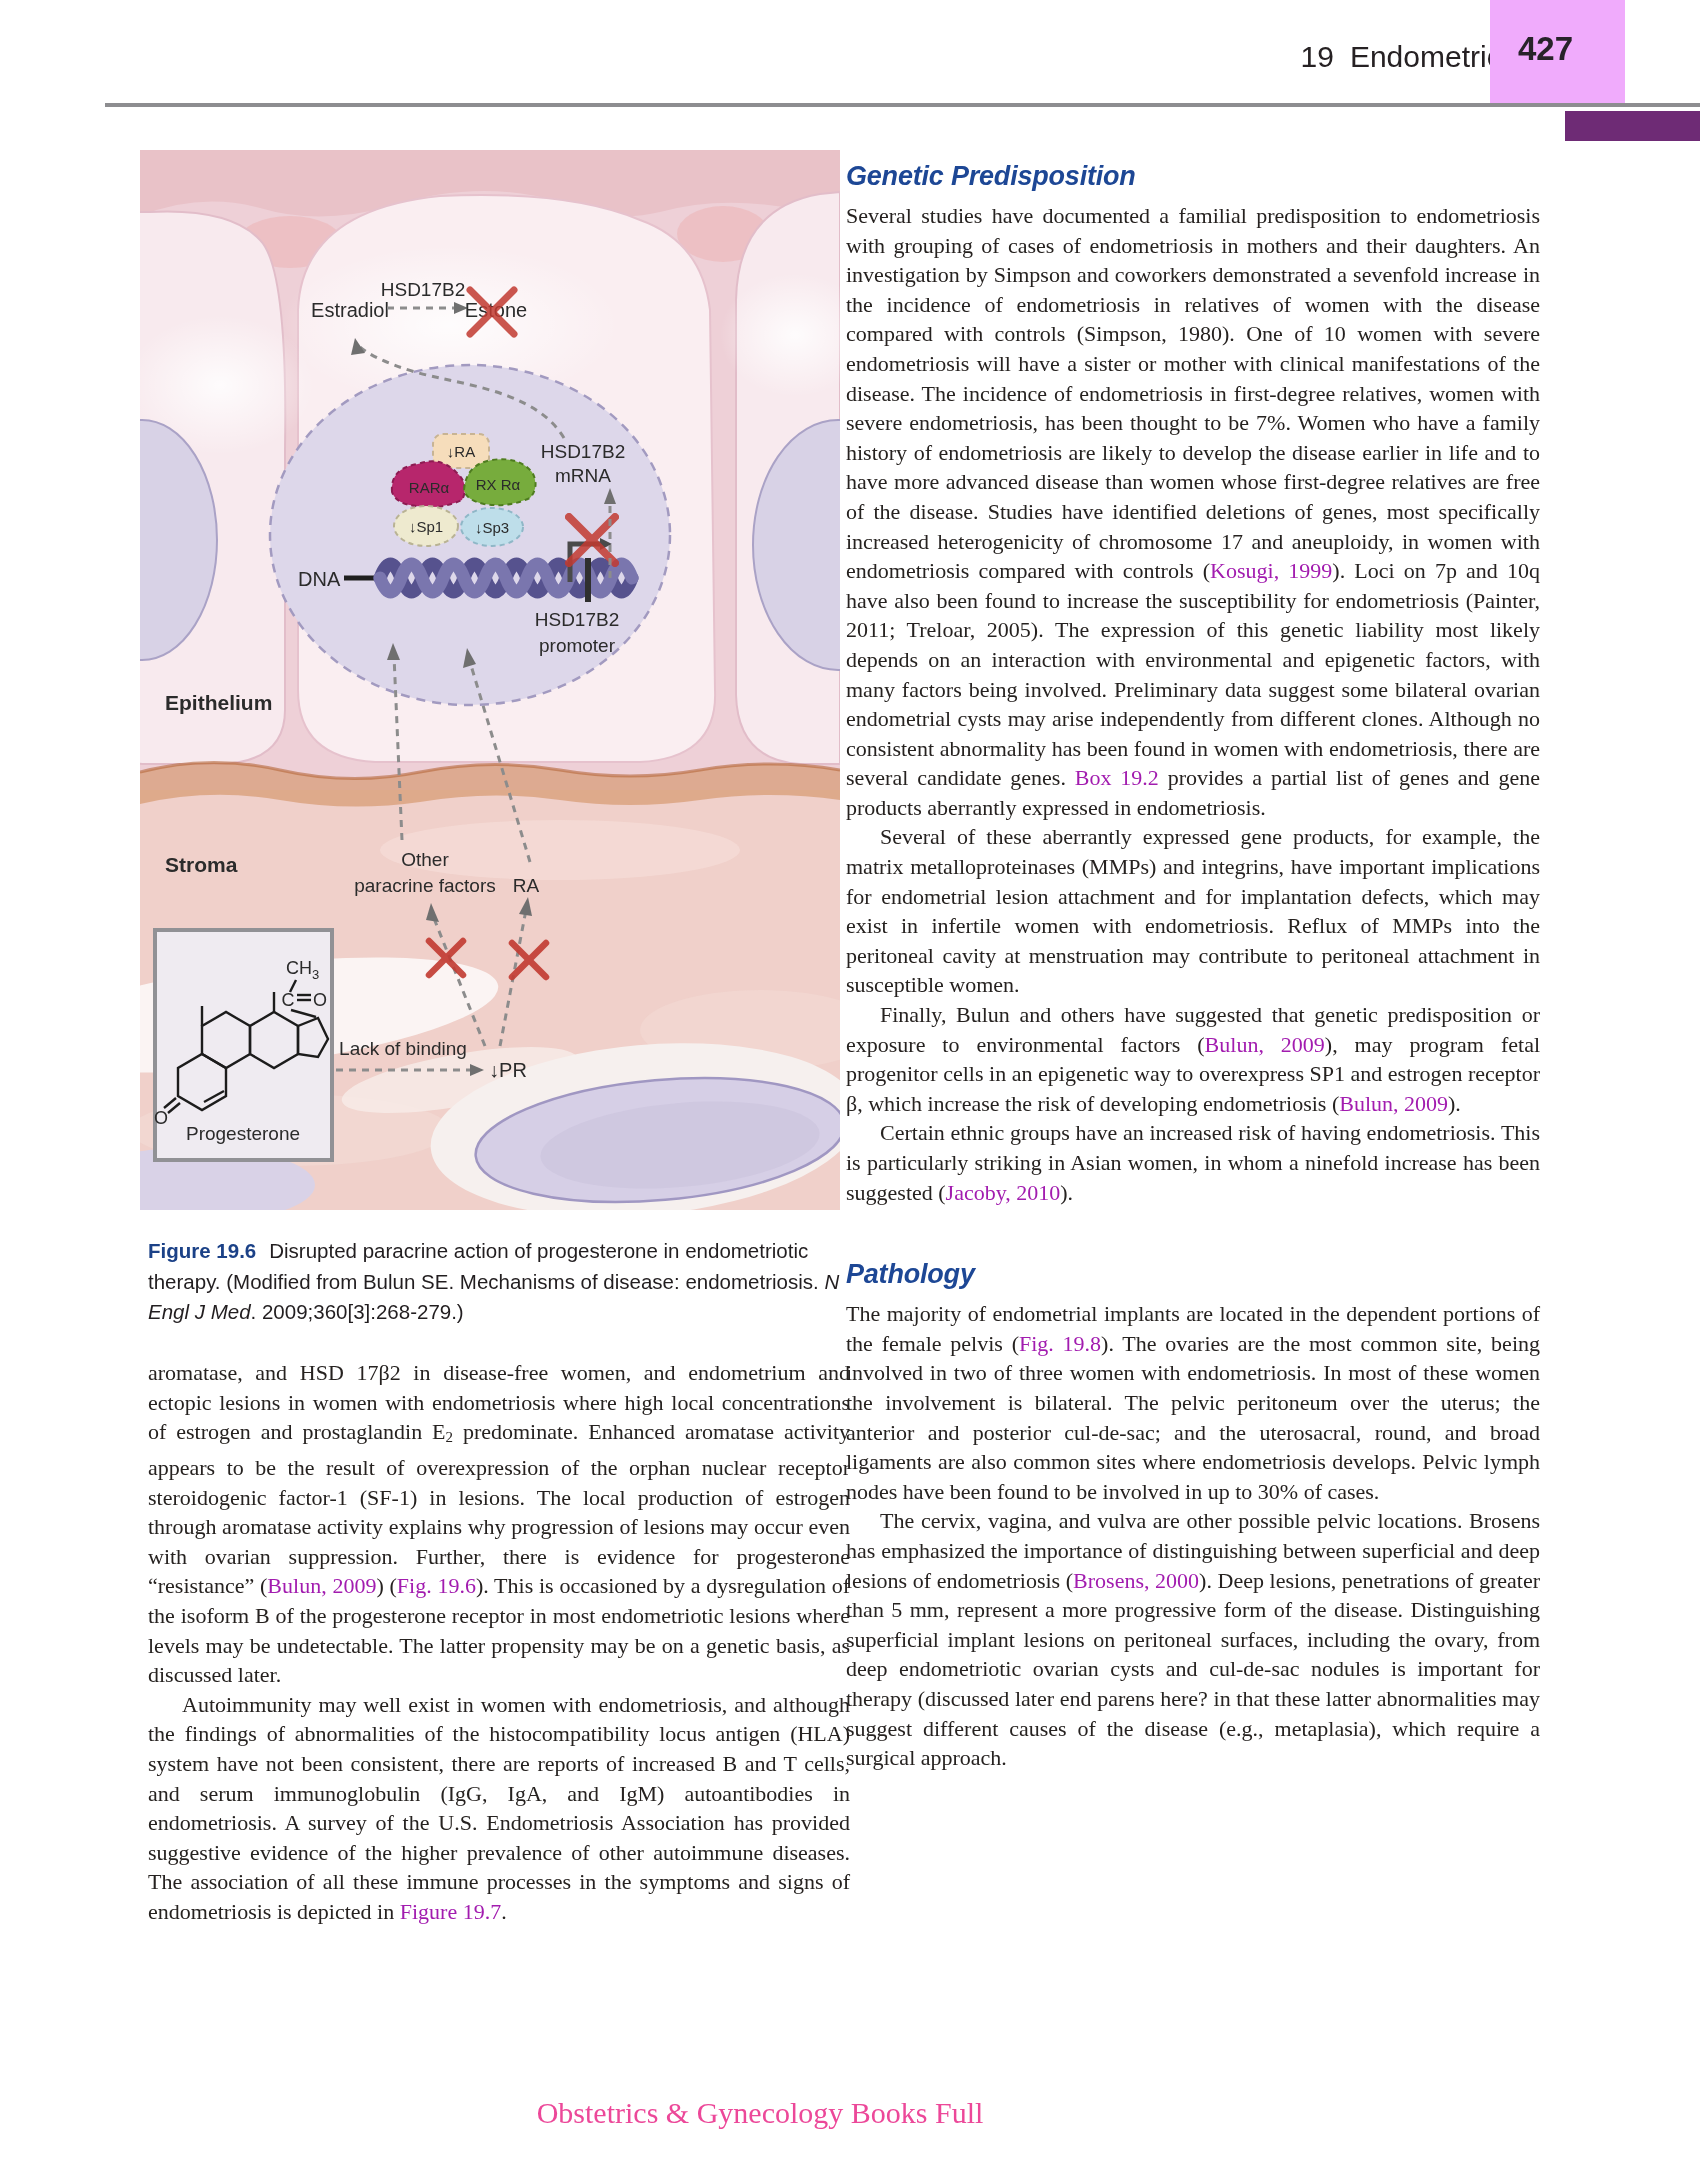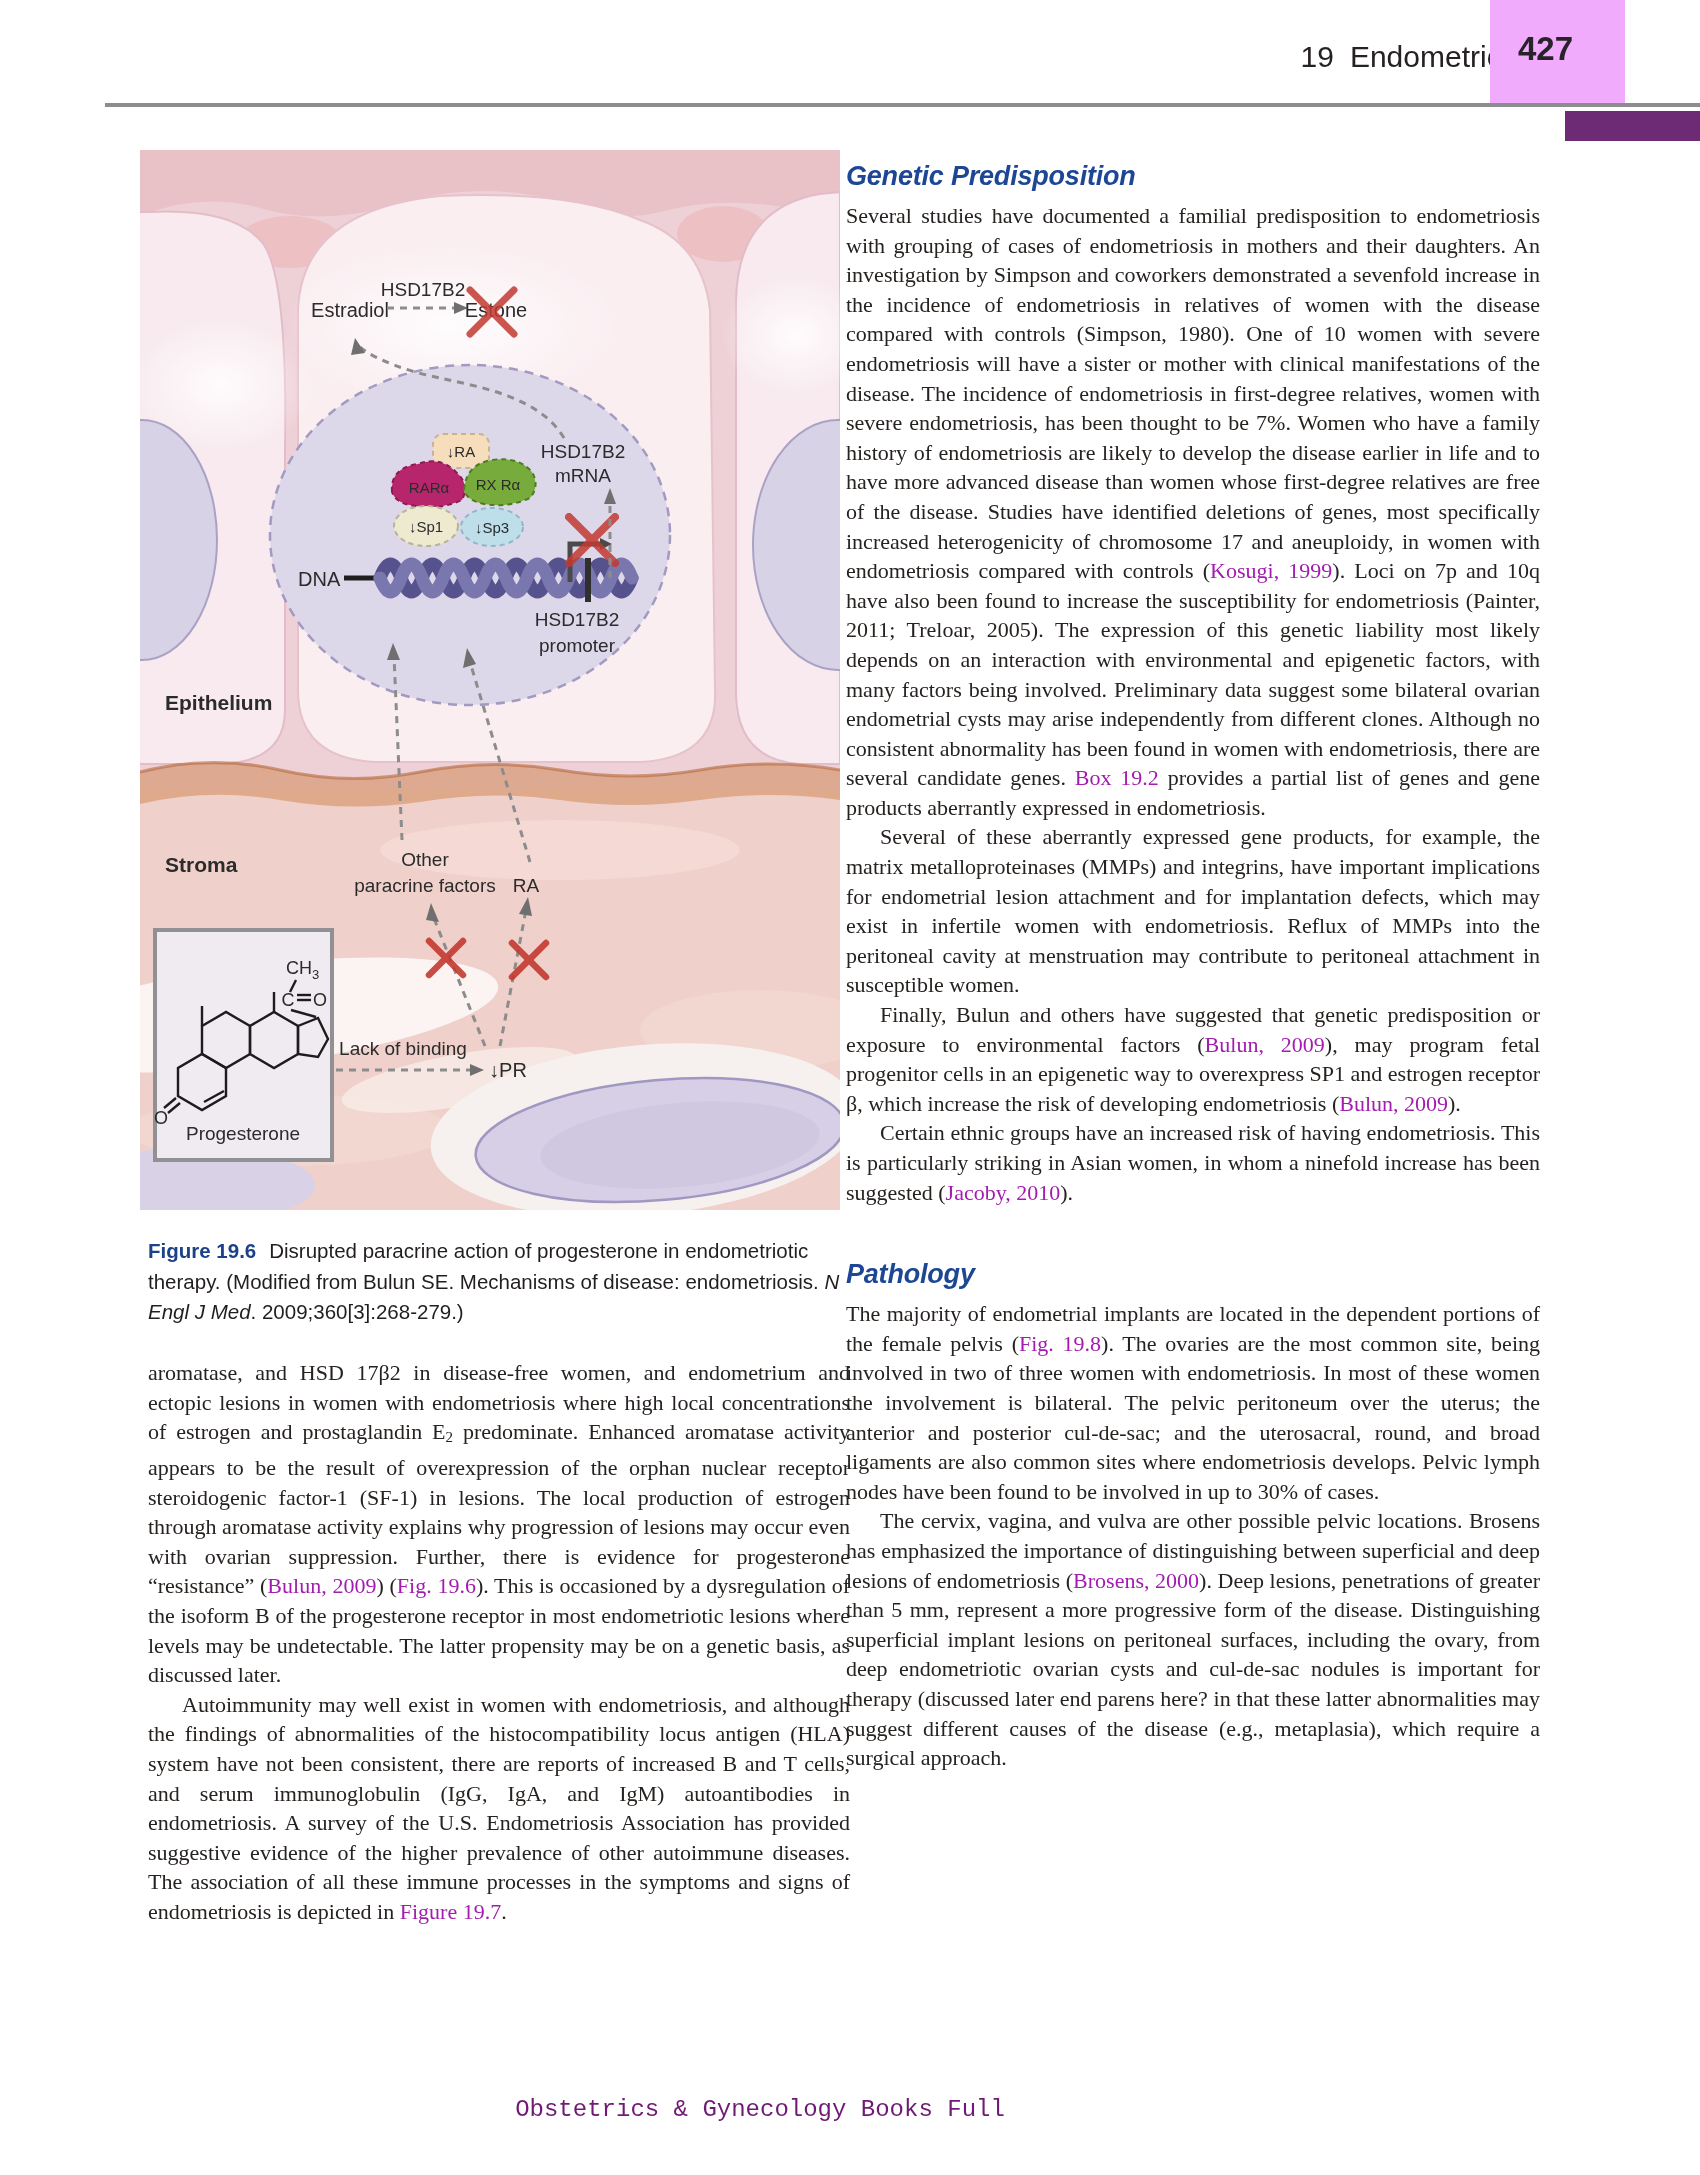"Obstetrics & Gynecology Books Full" .footer { color: #701a75 -> #ec4899; font-family: Liberation Mono, monospace -> Liberation Serif, serif; font-size: 24px -> 30px }
